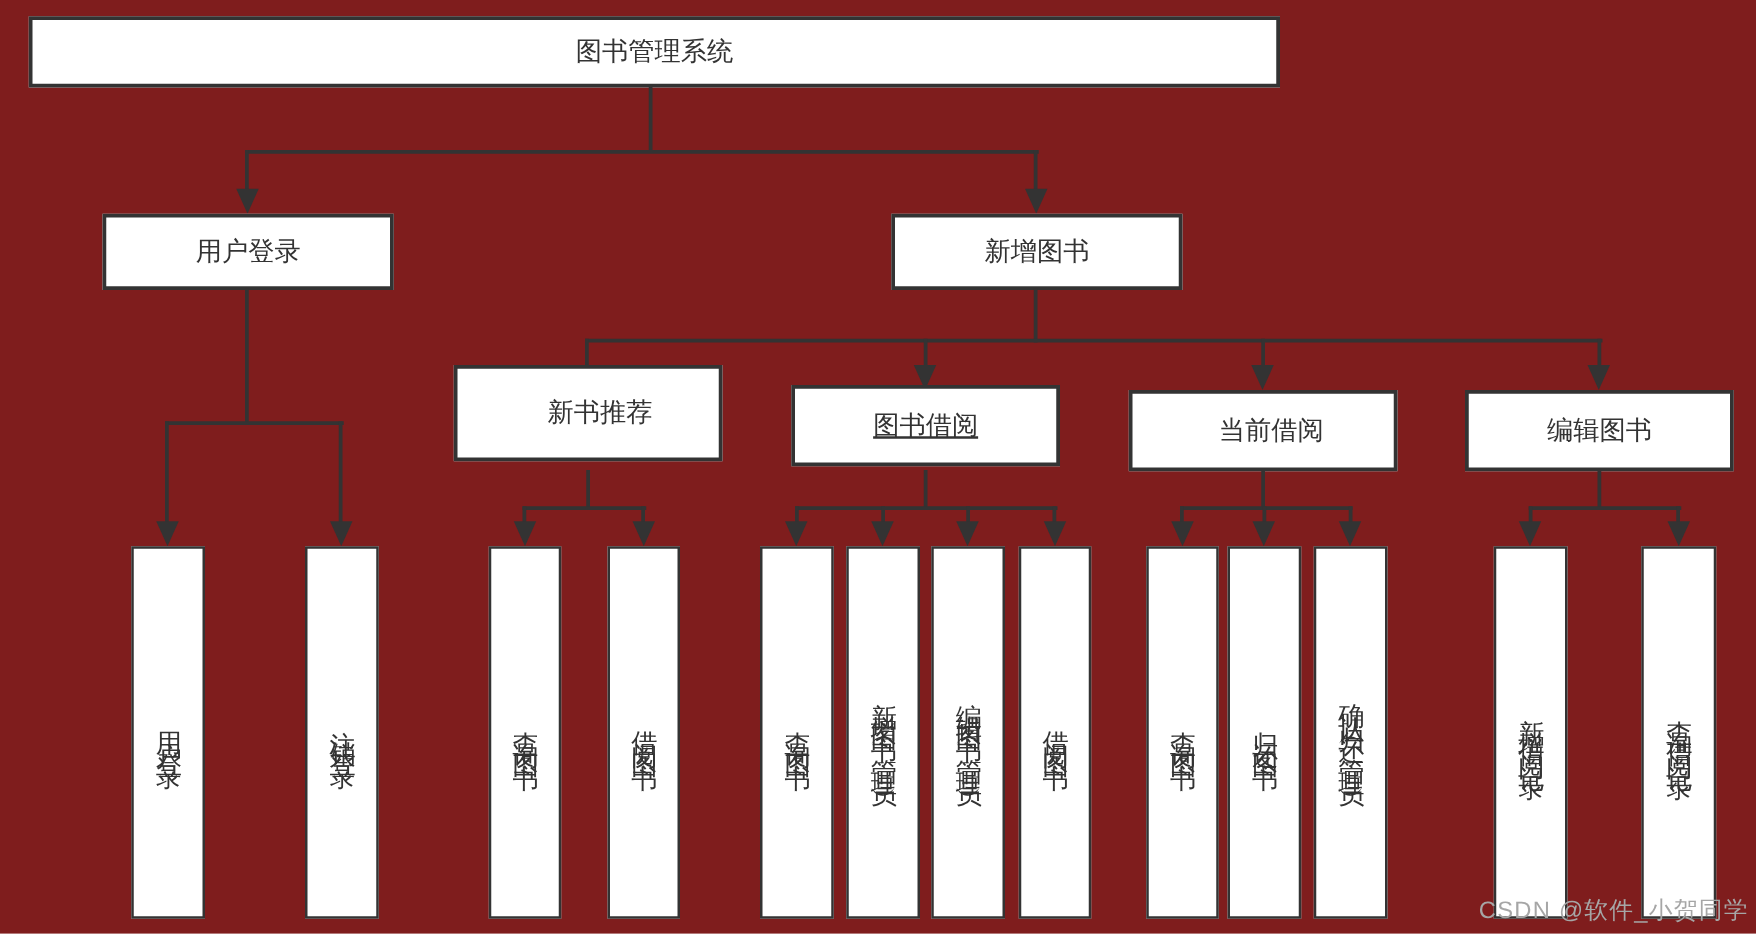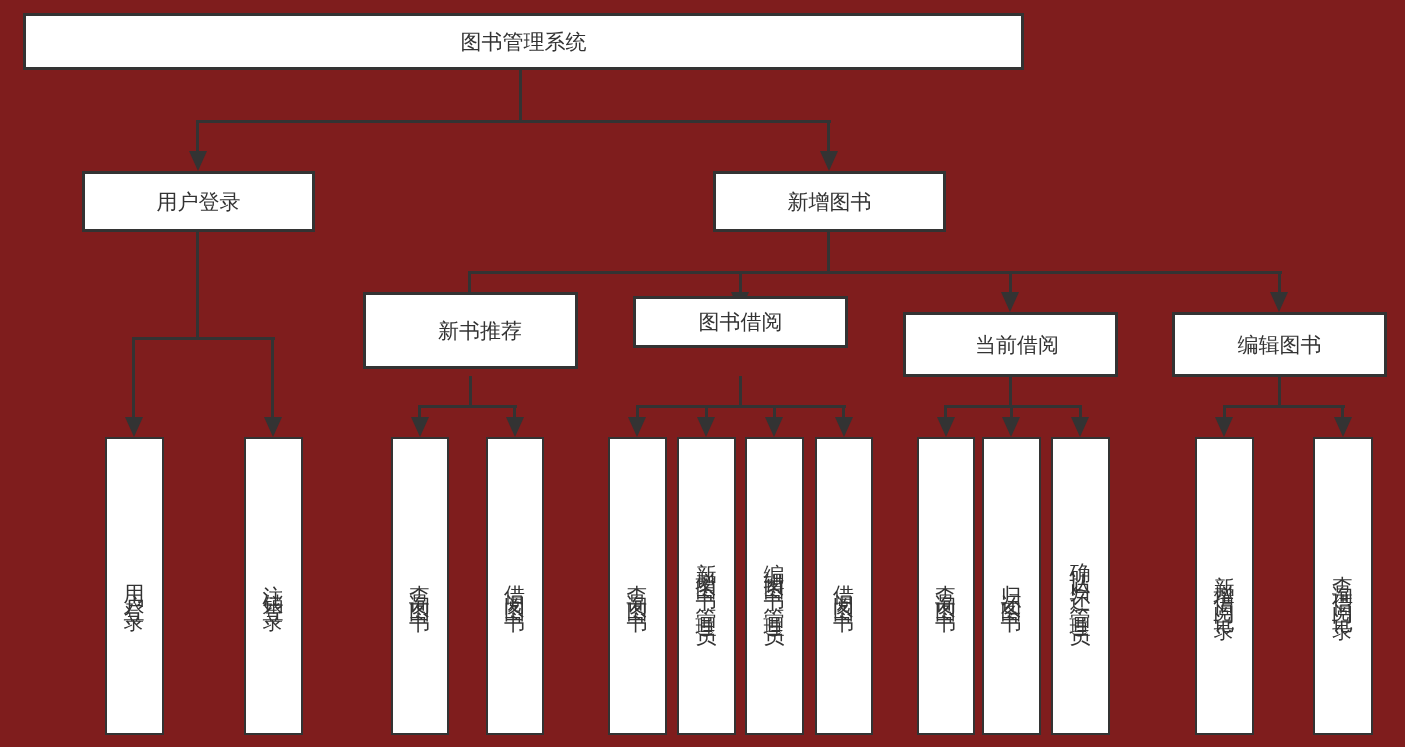"图书借阅" div.box { height: 52px -> 65px; text-decoration: none -> underline; top: 296px -> 308px }
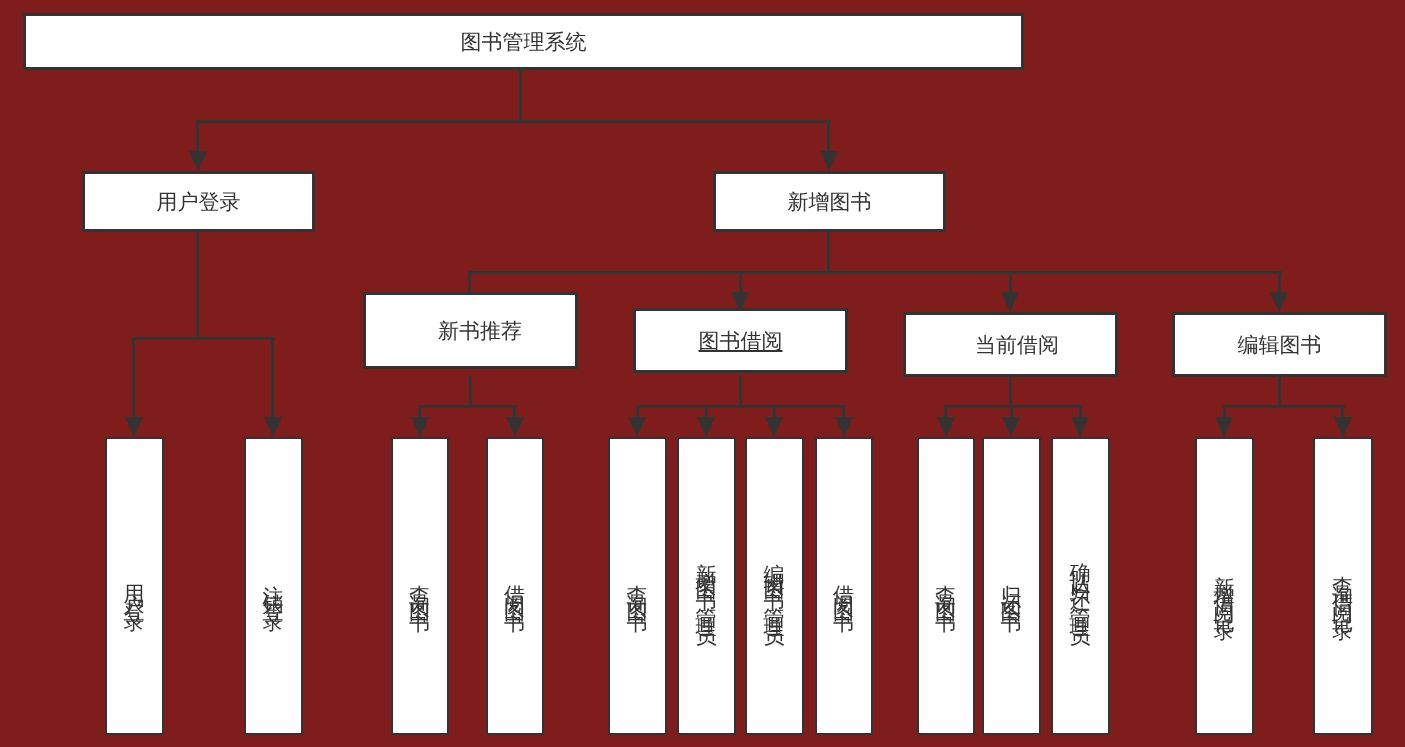"CSDN @软件_小贺同学" div.watermark { html: none -> <div>CSDN @软件_小贺同学</div> }
